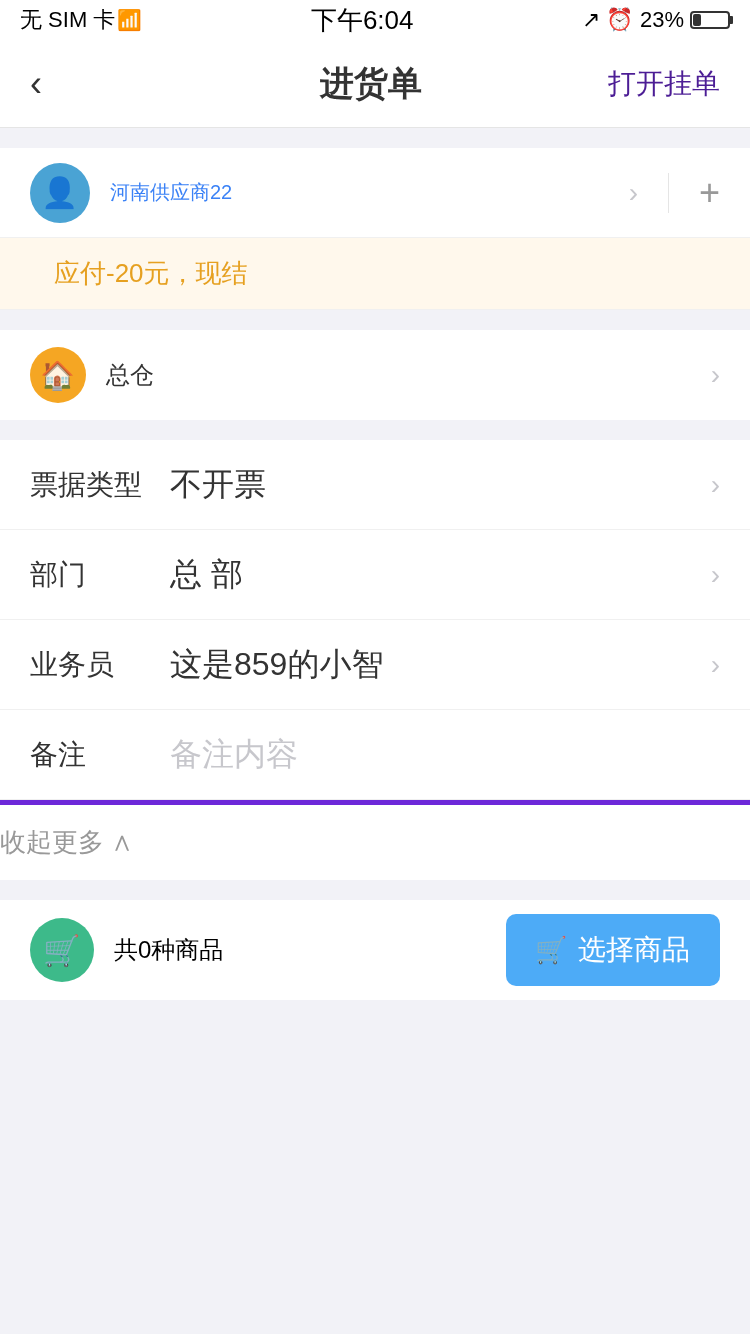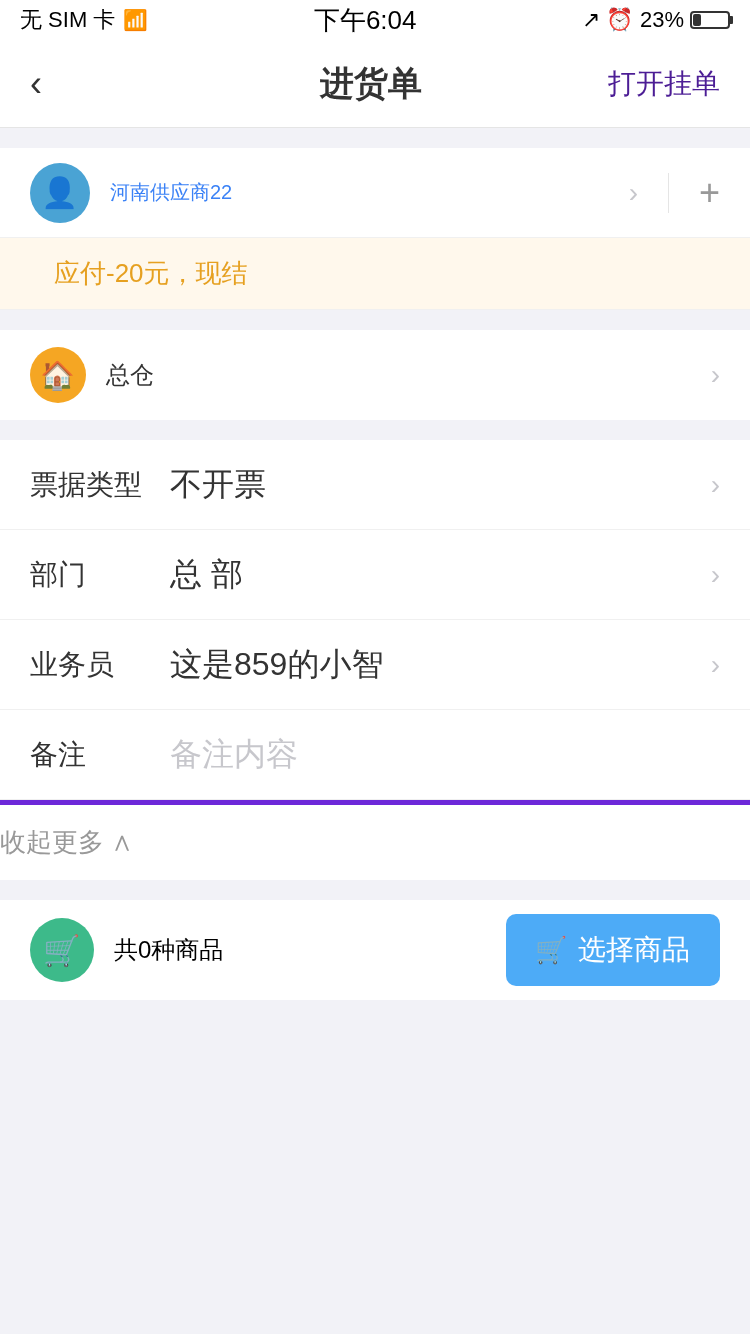"无 SIM 卡" .status-left { gap: 8px -> 2px }
